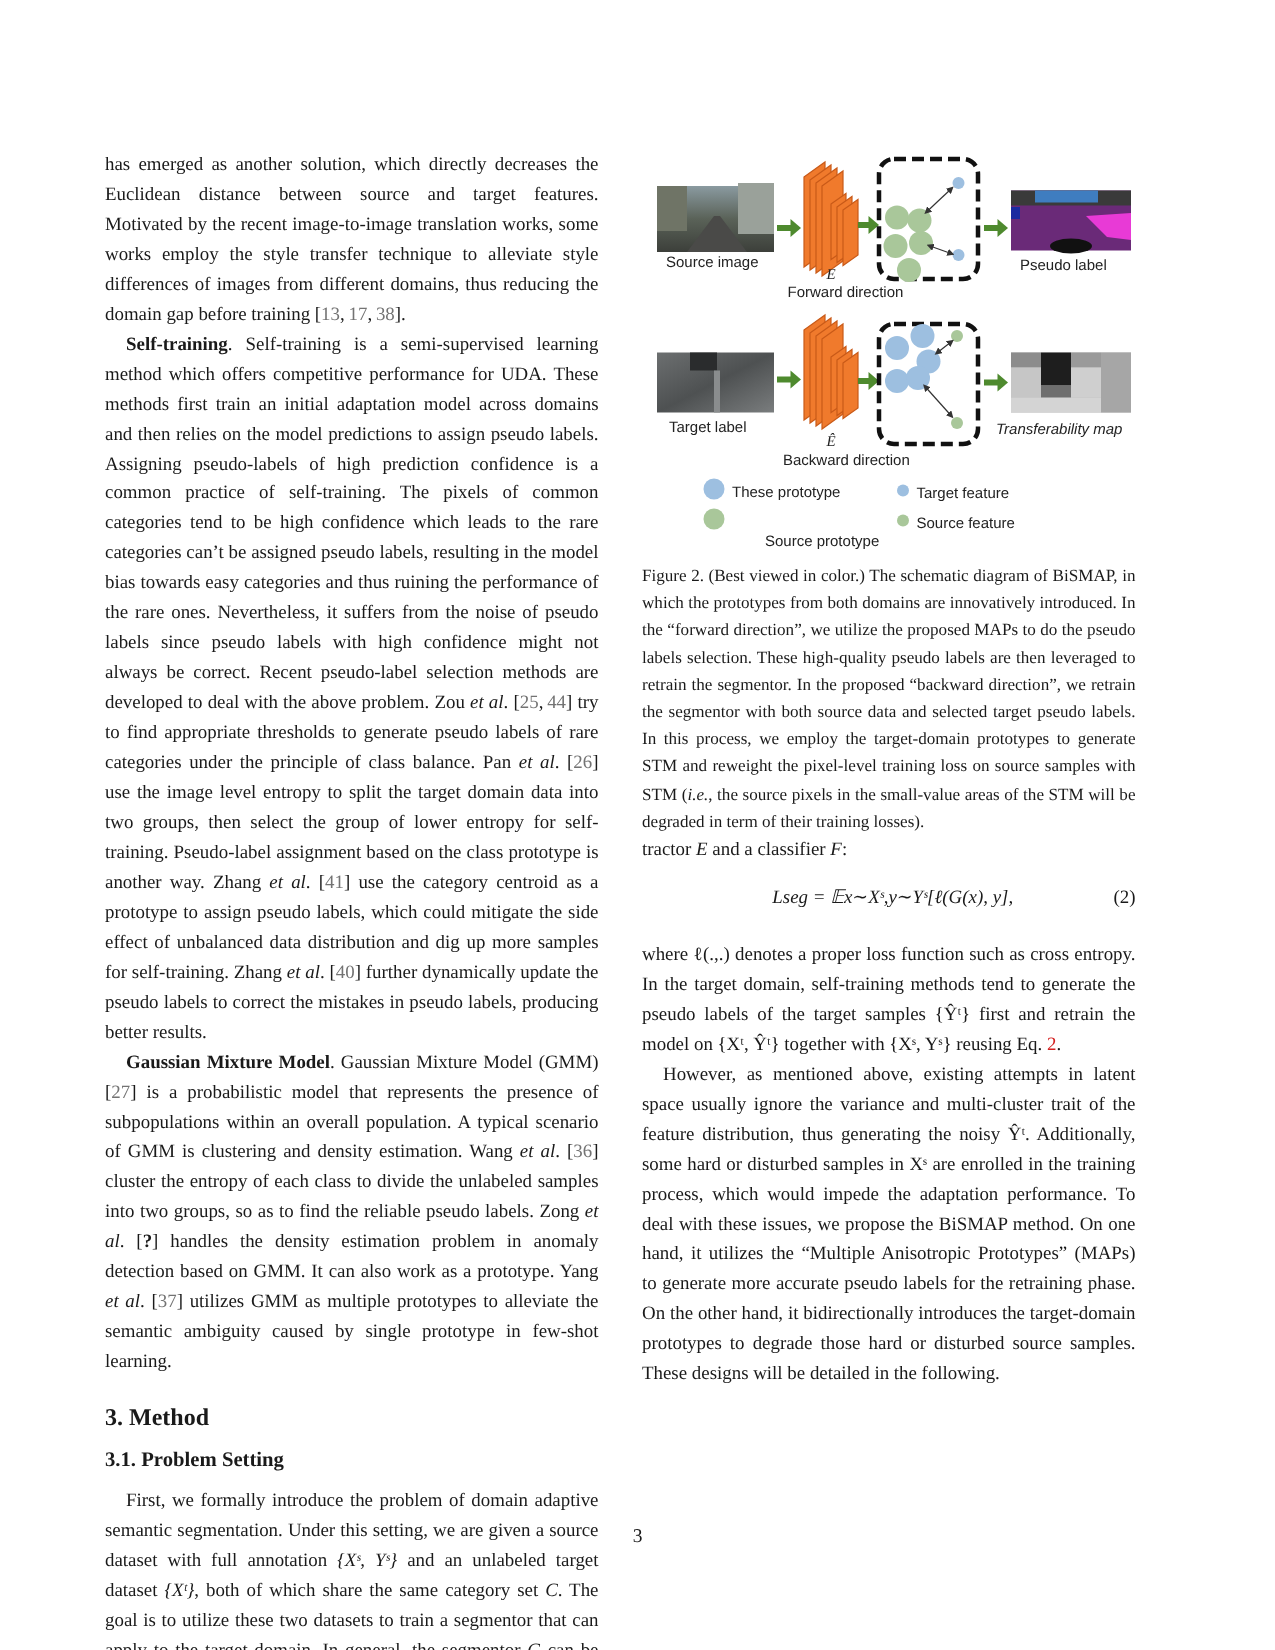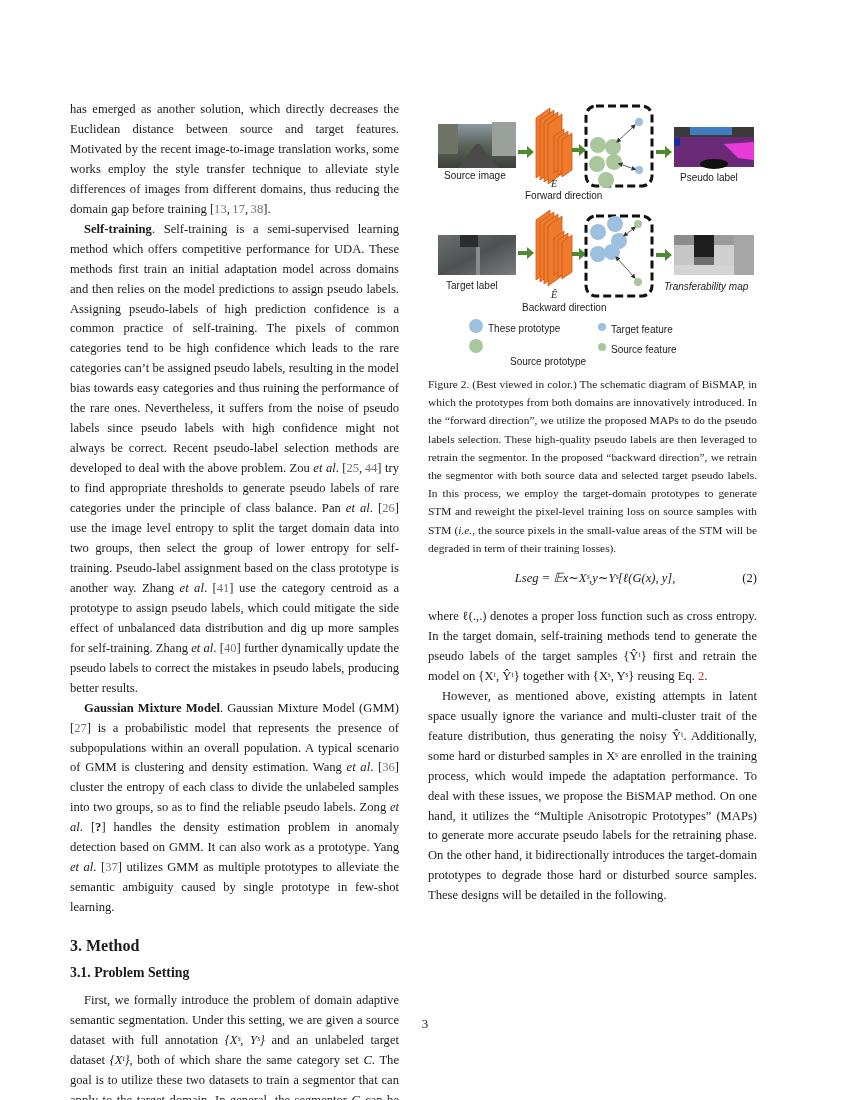"tractor E and a classifier" p { html: none -> <p><span>tractor </span><span>E</span><span> and a classifier </span><span>F</span><span>:</span></p> }
